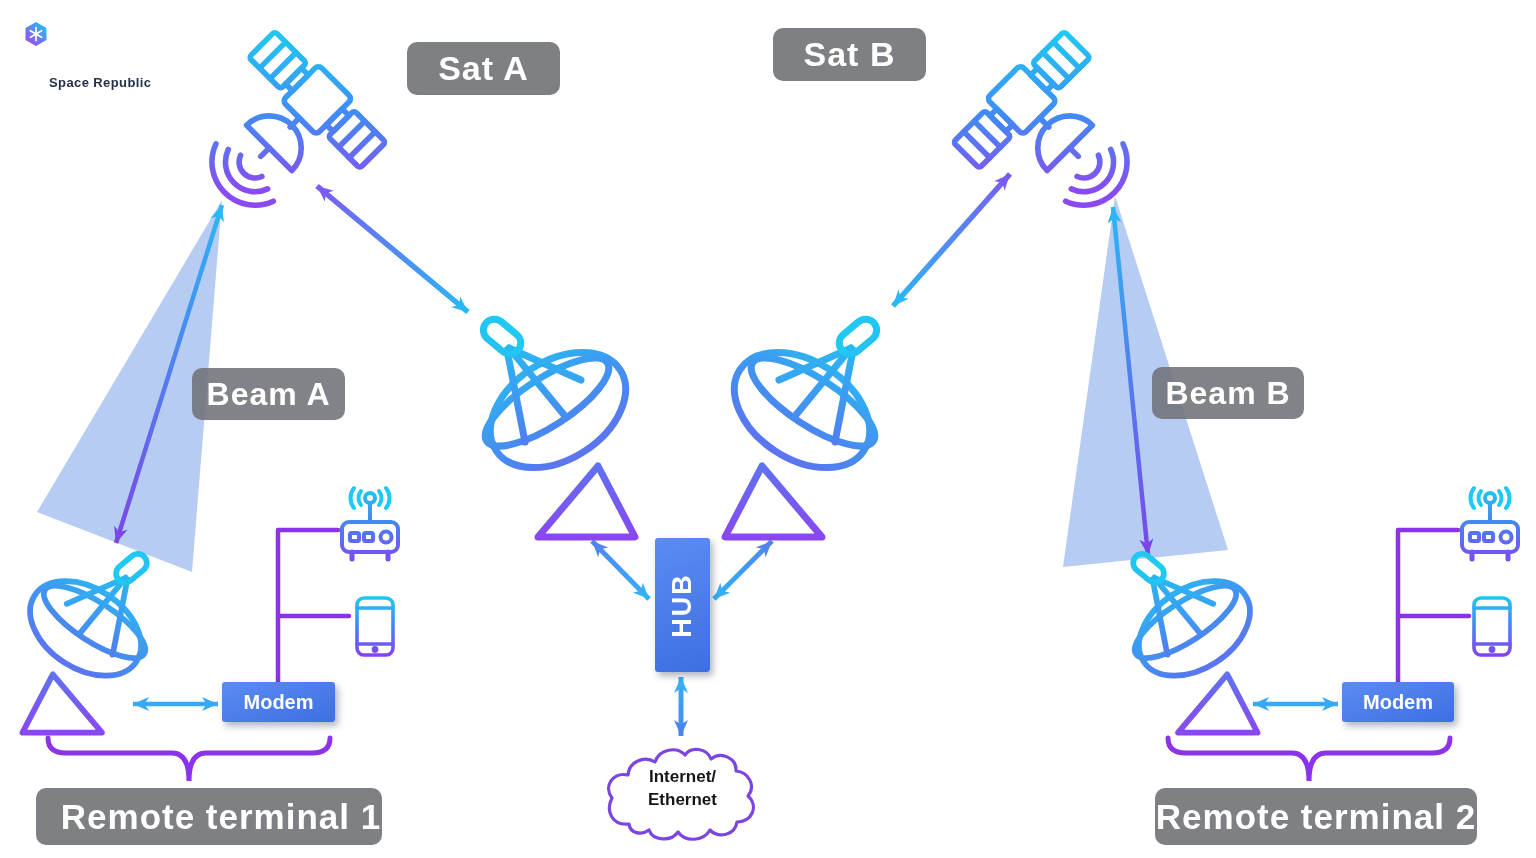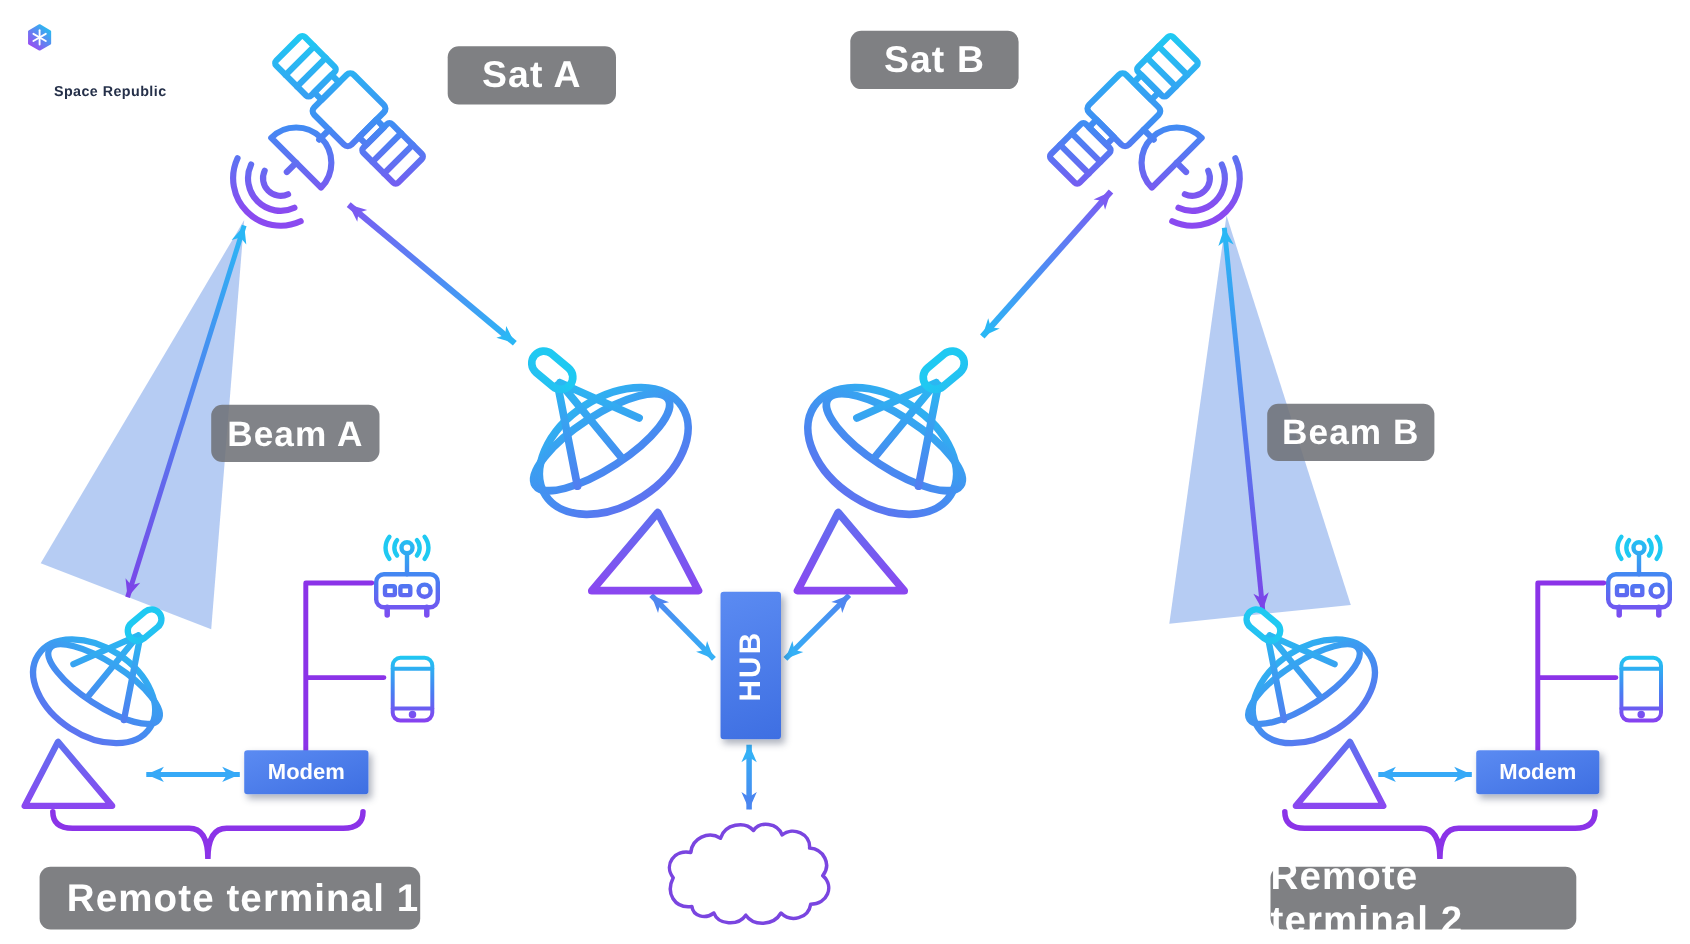"Internet/" div.cloud-label { html: none -> <div> <div>Internet/</div> <div>Ethernet</div> </div> }
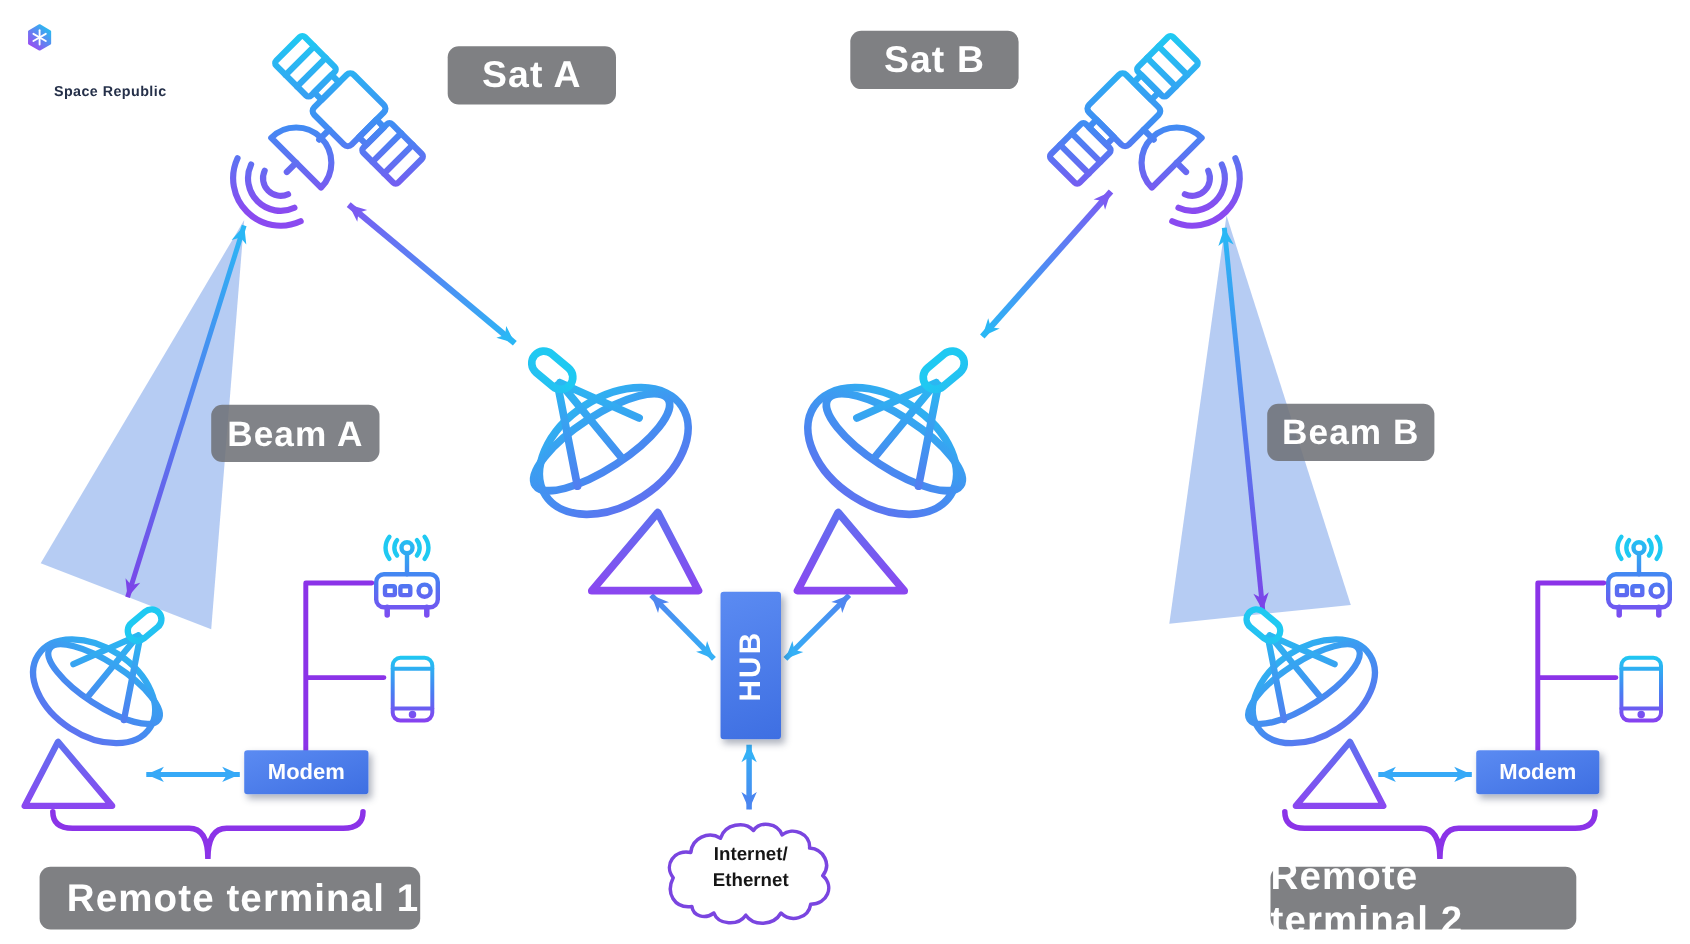"Remote terminal 2" div.glabel { width: 278px -> 322px }
